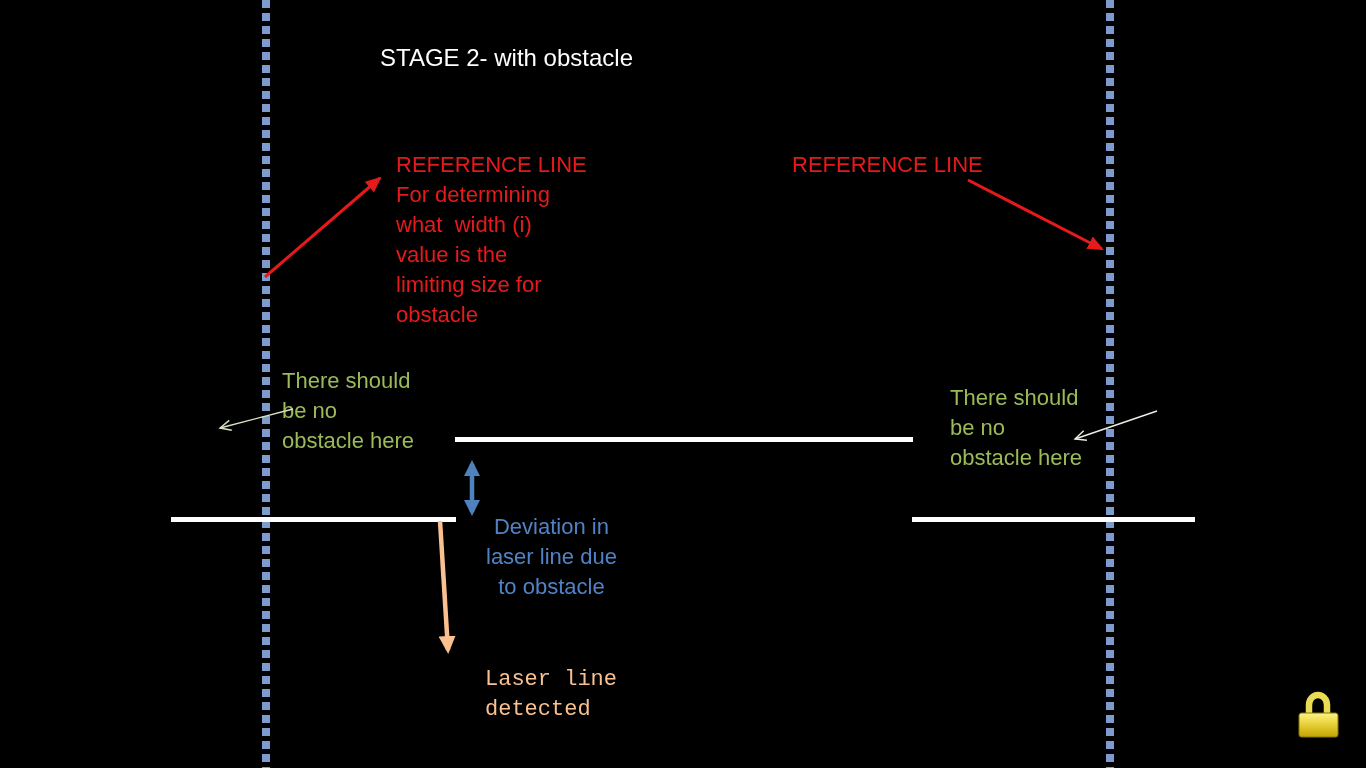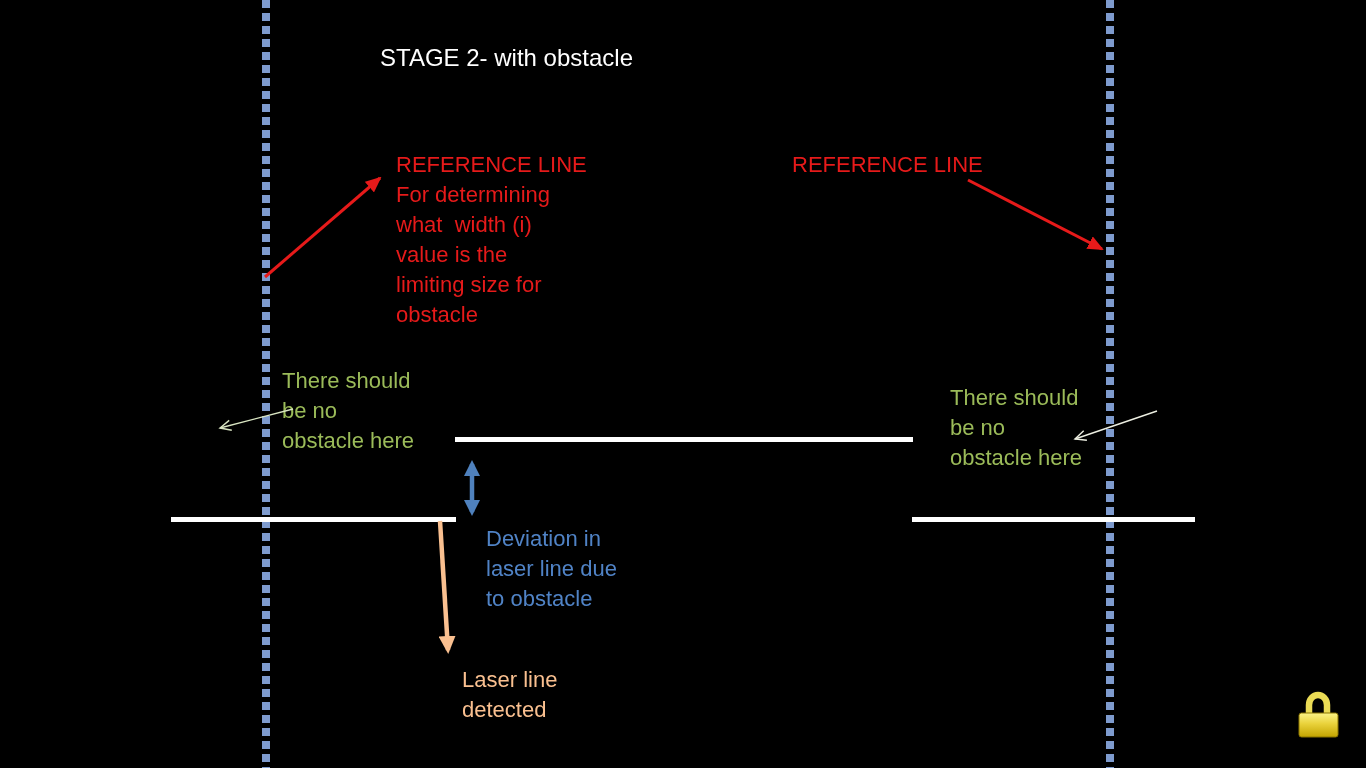"Deviation in" .note-deviation { text-align: none -> center; top: 524px -> 512px }
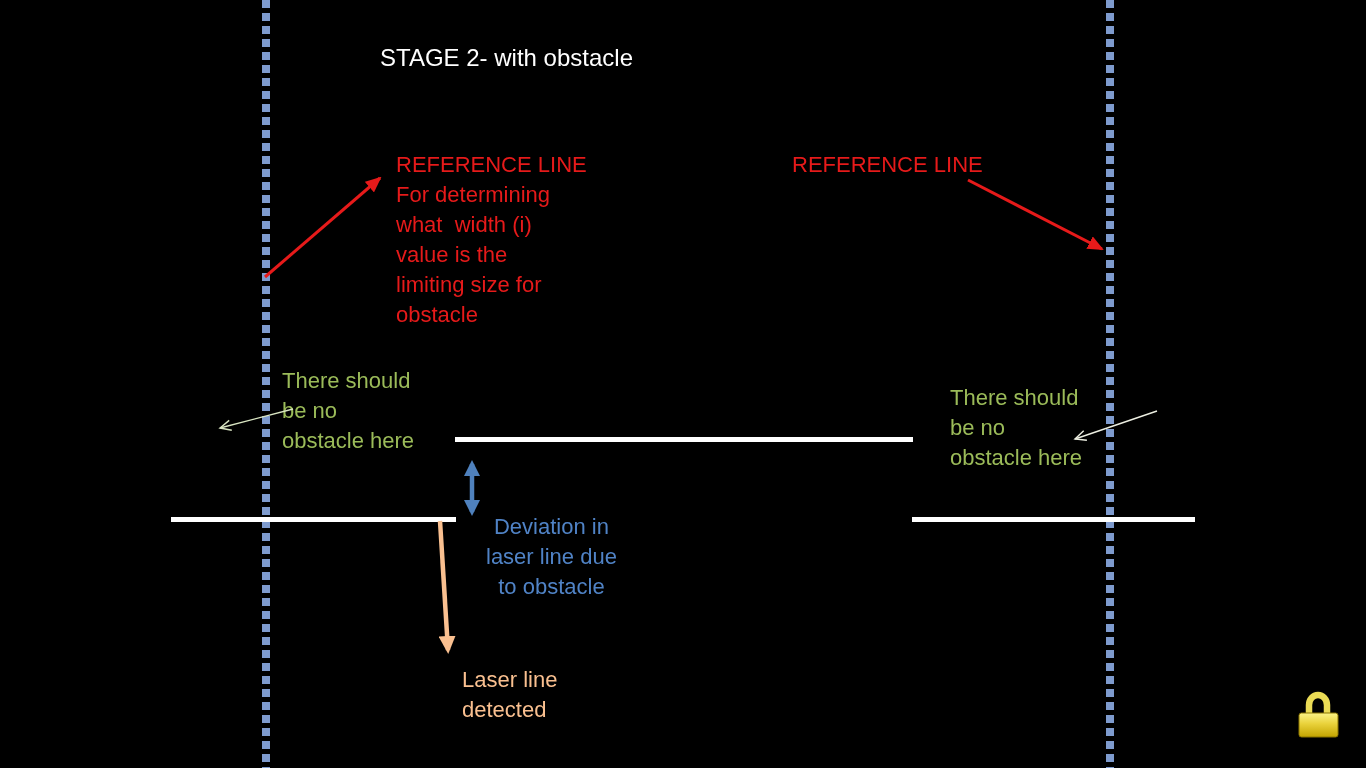"Laser line" .note-laser { font-family: none -> Liberation Mono, monospace; left: 462px -> 485px }
